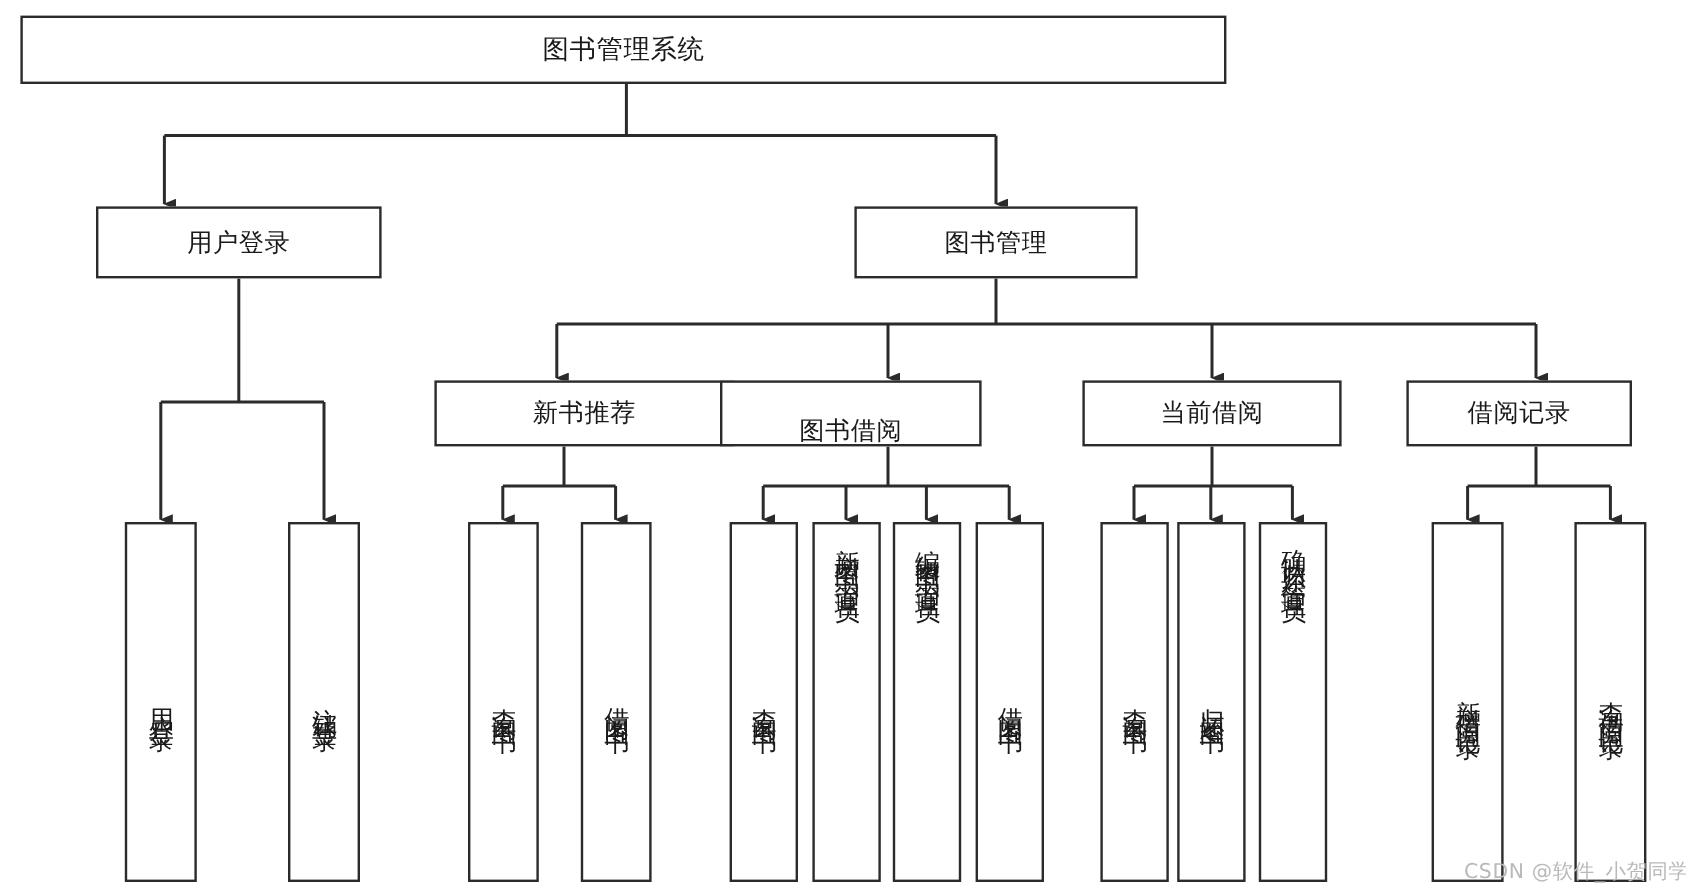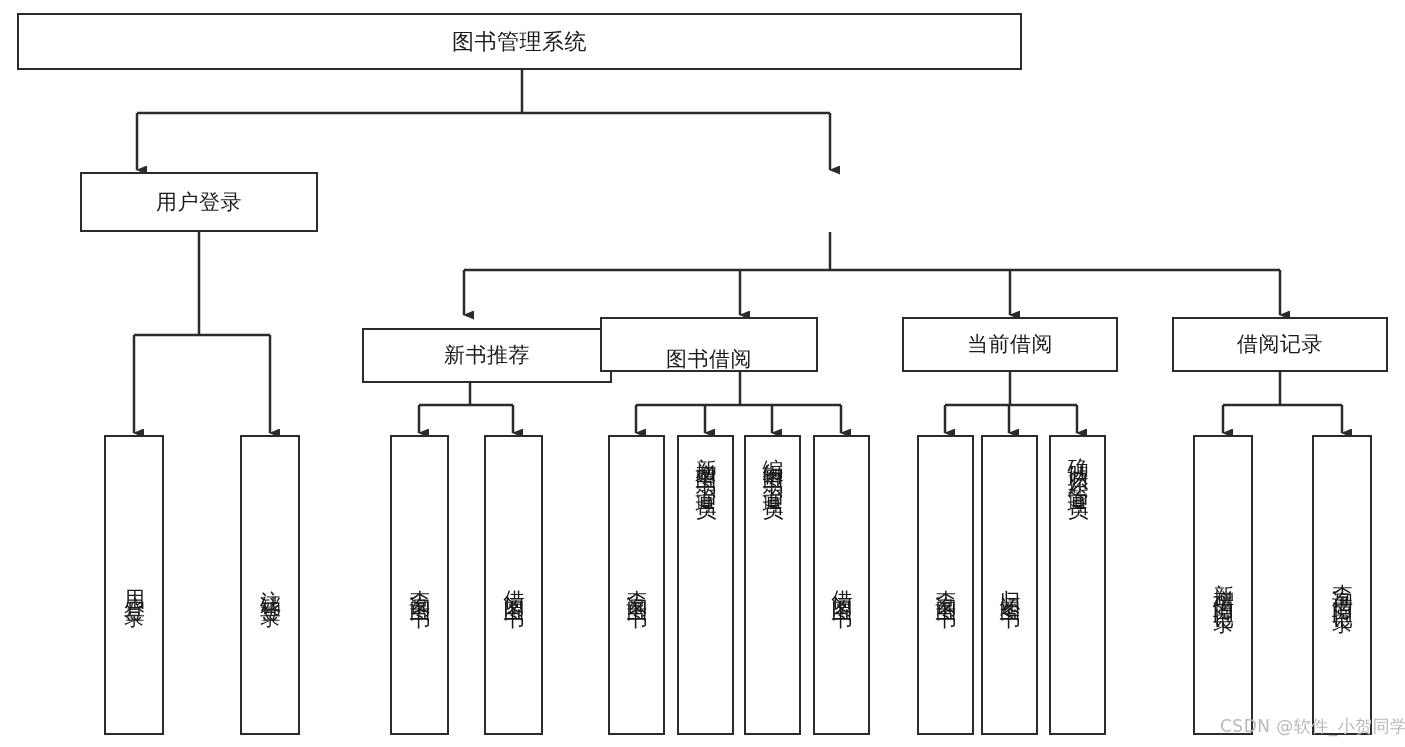"图书管理" div.node { html: none -> <div> <span>图书管理</span> </div> }
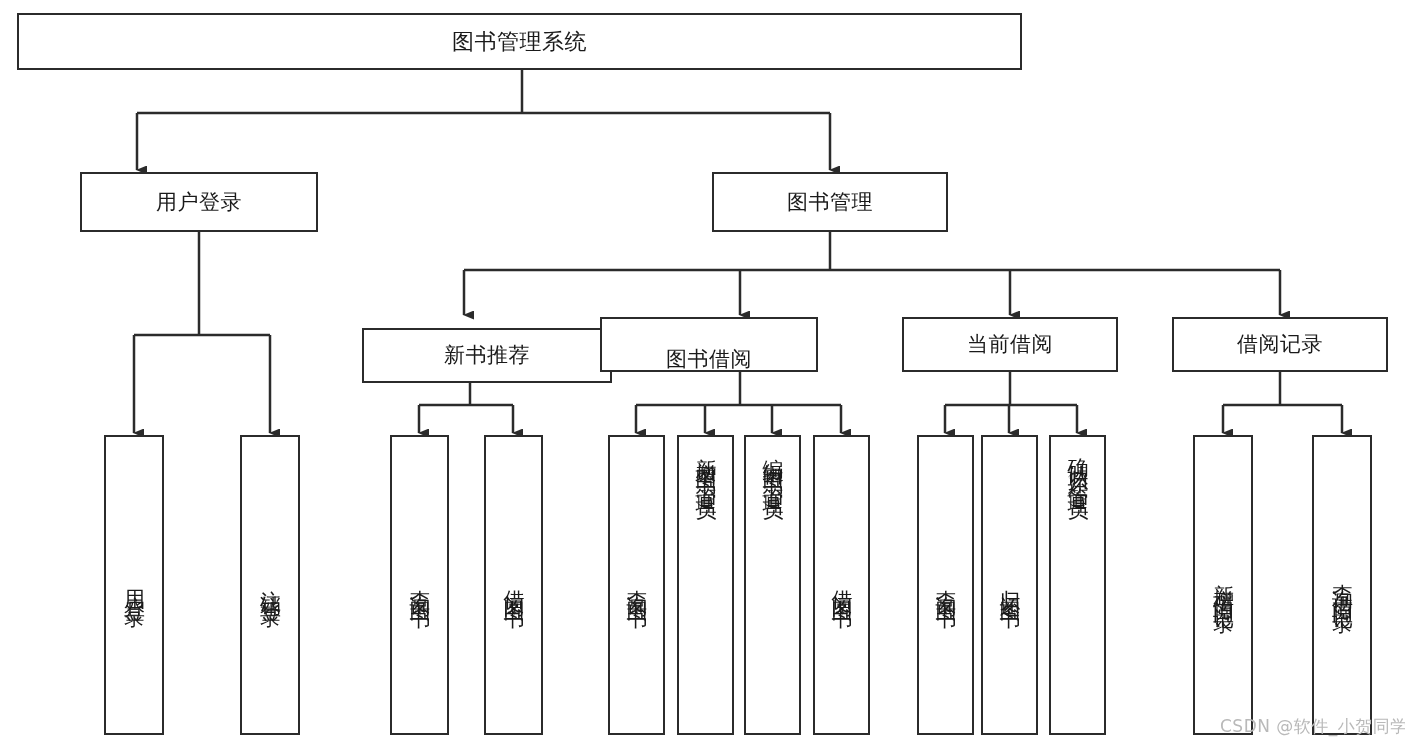"新书推荐" div.node { top: 328px -> 317px }
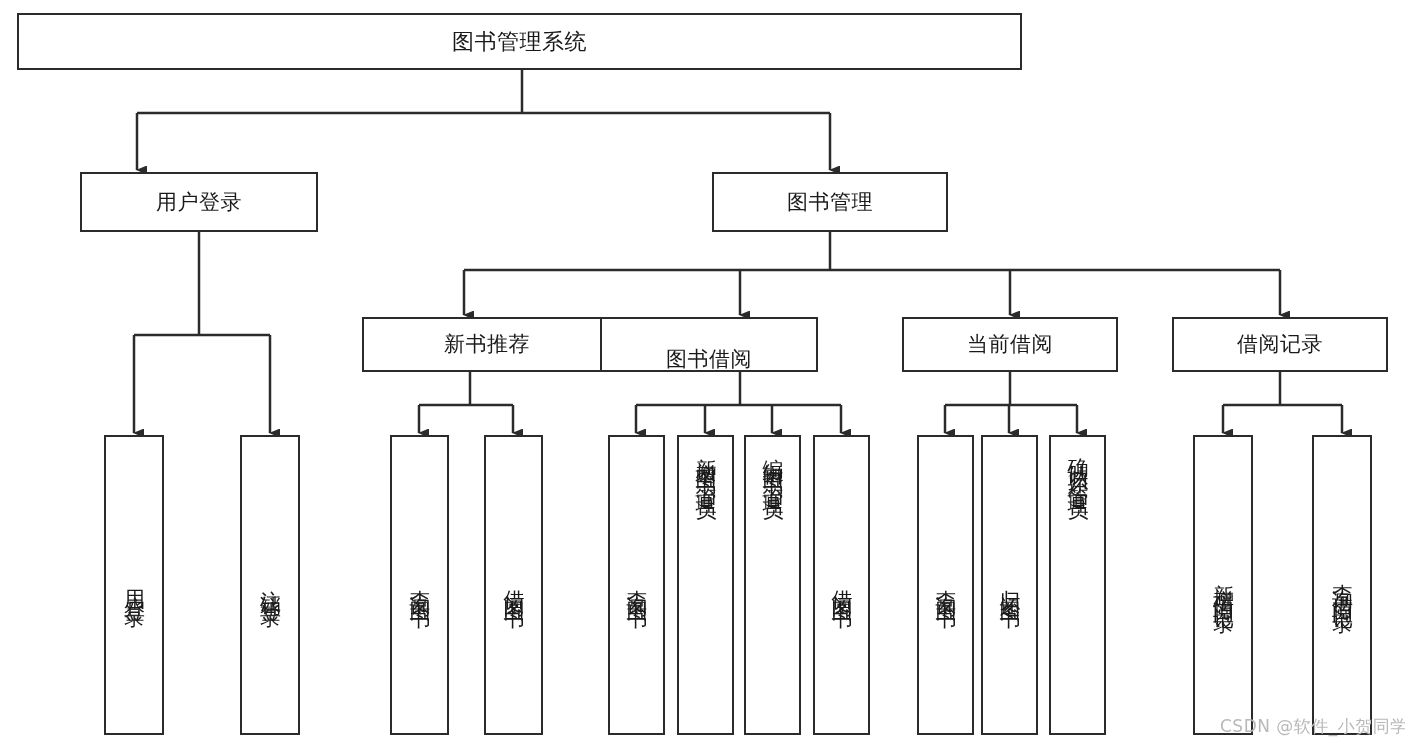"借阅记录" div.node { width: 216px -> 188px }
